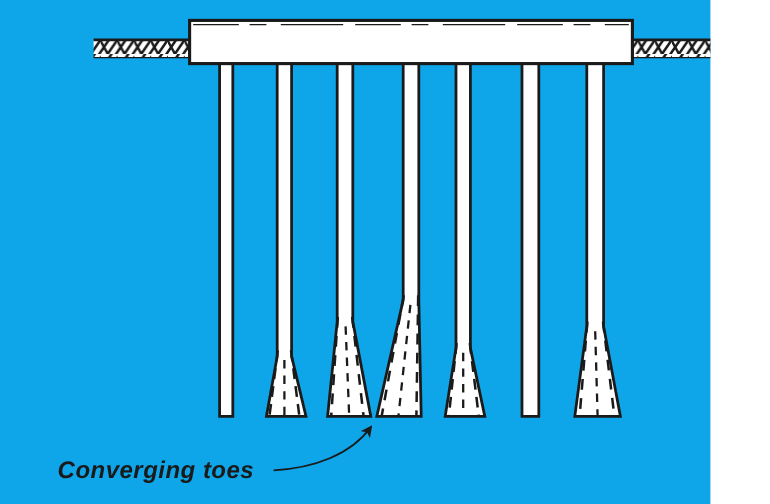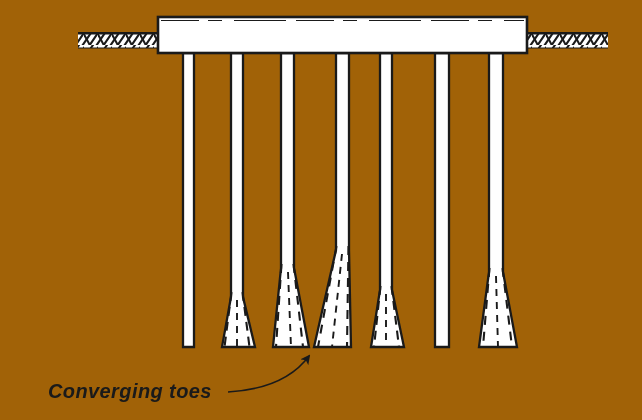"Converging toes" #root { background: #a16207 -> #0ea5e9; width: 642px -> 592px }
